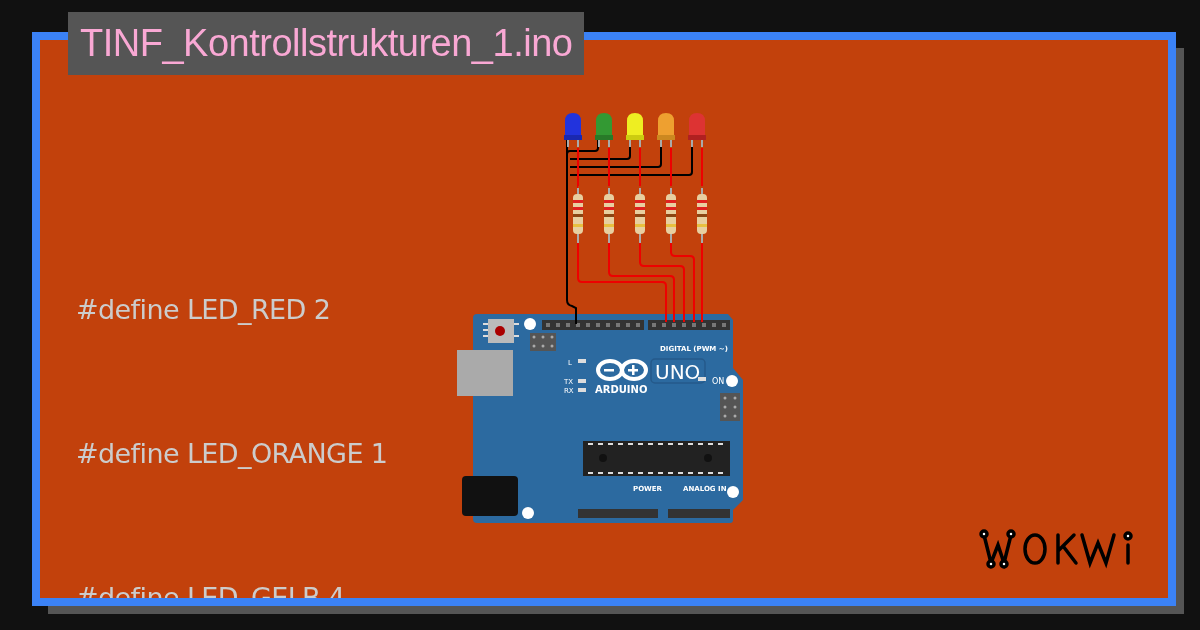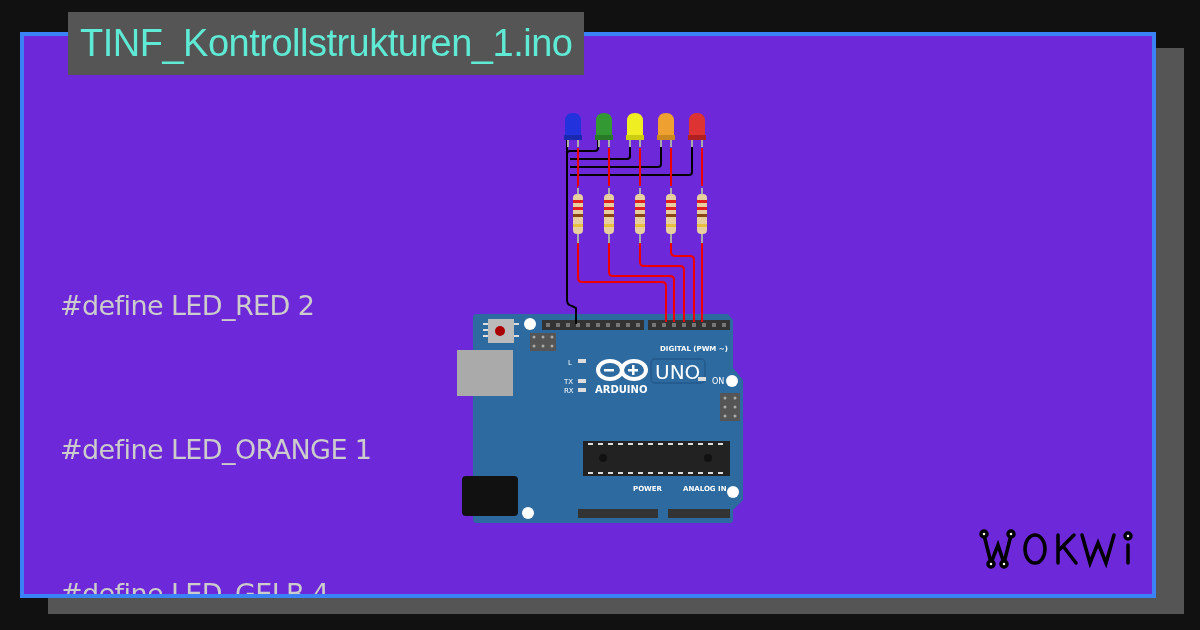"TINF_Kontrollstrukturen_1.ino" .title { color: #5eead4 -> #f9a8d4 }
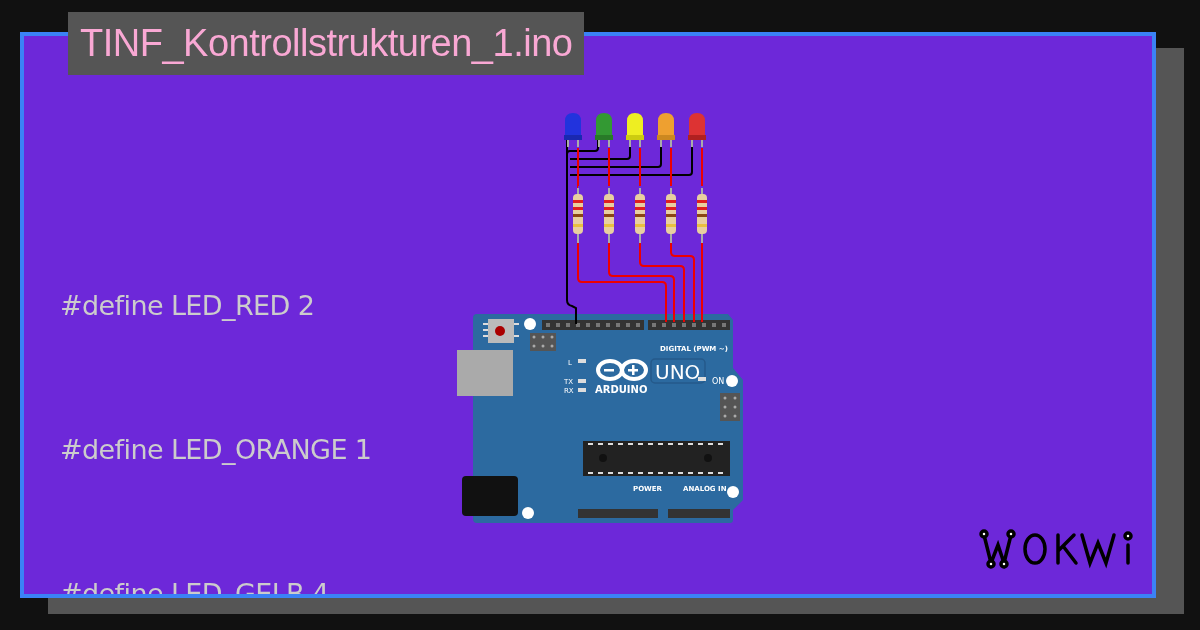"#define LED_RED 2" .panel { background: #6d28d9 -> #c2410c; border: 4px solid #3b82f6 -> 8px solid #3b82f6; left: 20px -> 32px }
